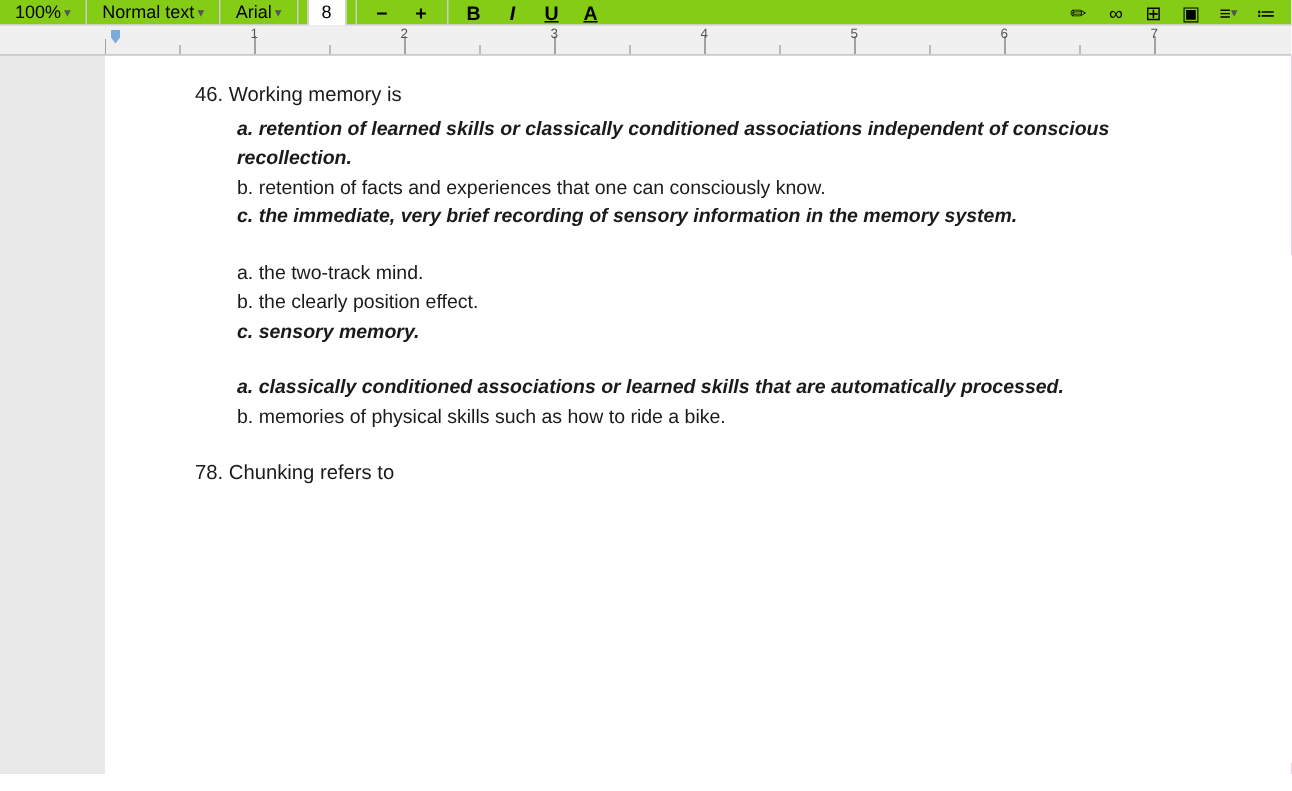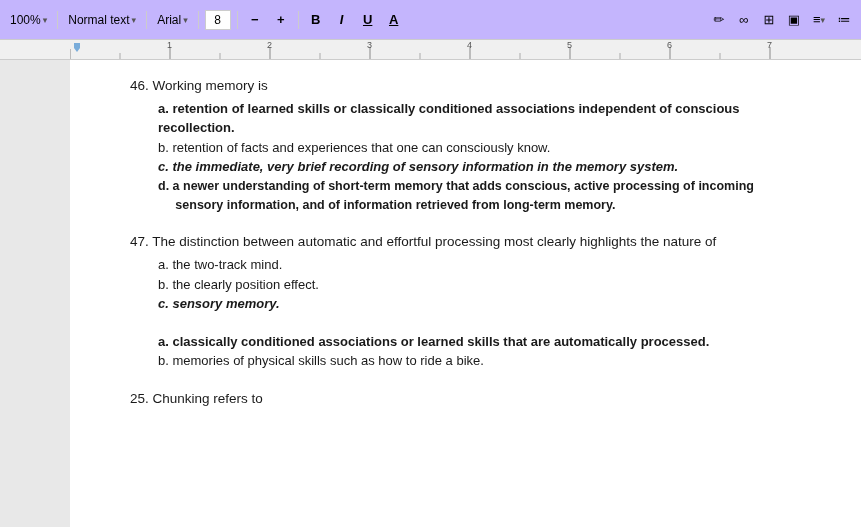"100%" .toolbar { background: #c4b5fd -> #84cc16; height: 40px -> 17px }
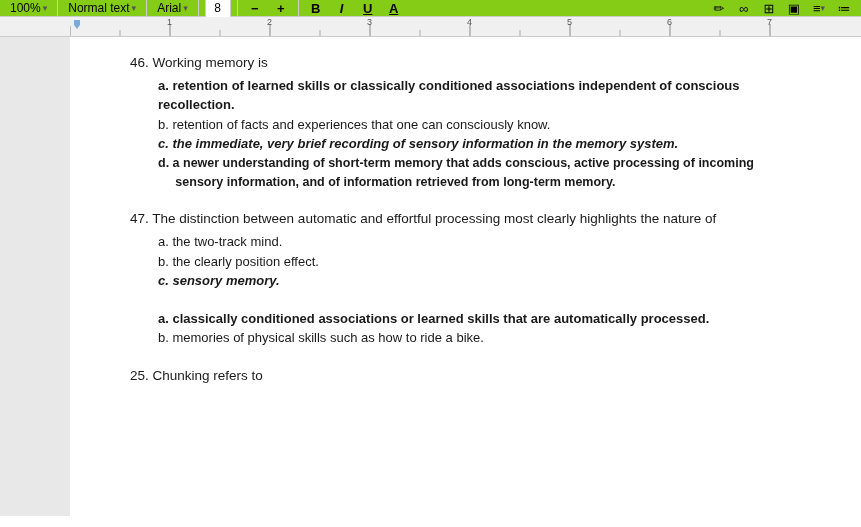"a. retention of learned skills" .answer-option.bold-option { font-style: none -> italic }
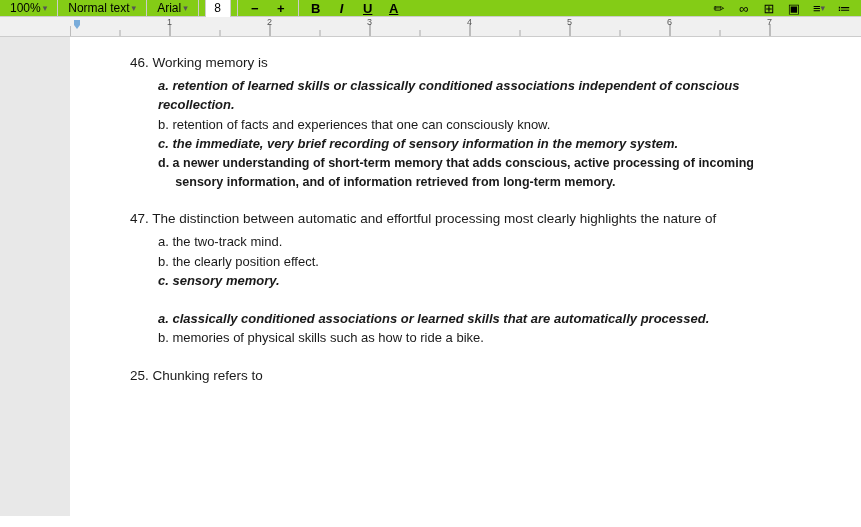"d. a newer understanding of" div.answer-option { html: <div> d. a newer understanding of short-term memory that adds conscious, active processing of incoming<br> &nbsp;&nbsp;&nbsp;&nbsp;&nbsp;sensory information, and of information retrieved from long-term memory. </div> -> none }
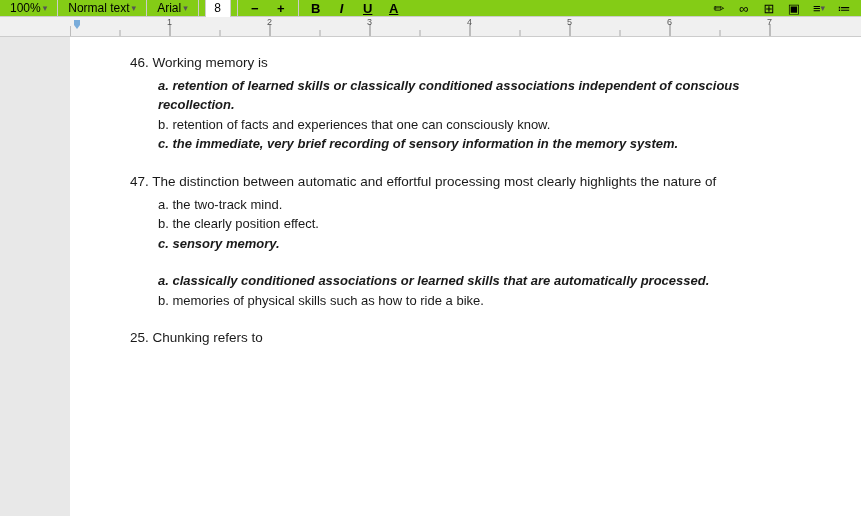"47. The distinction between automatic" div.question-line { html: <div> <span>47. </span><span>The distinction between automatic and effortful processing most clearly highlights the nature of</span> </div> -> none }
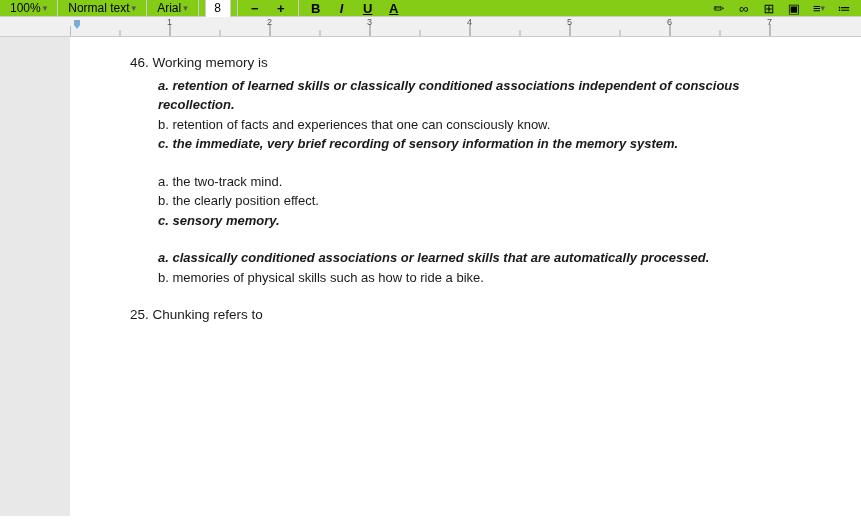"25." span { text: 25 -> 78 }
